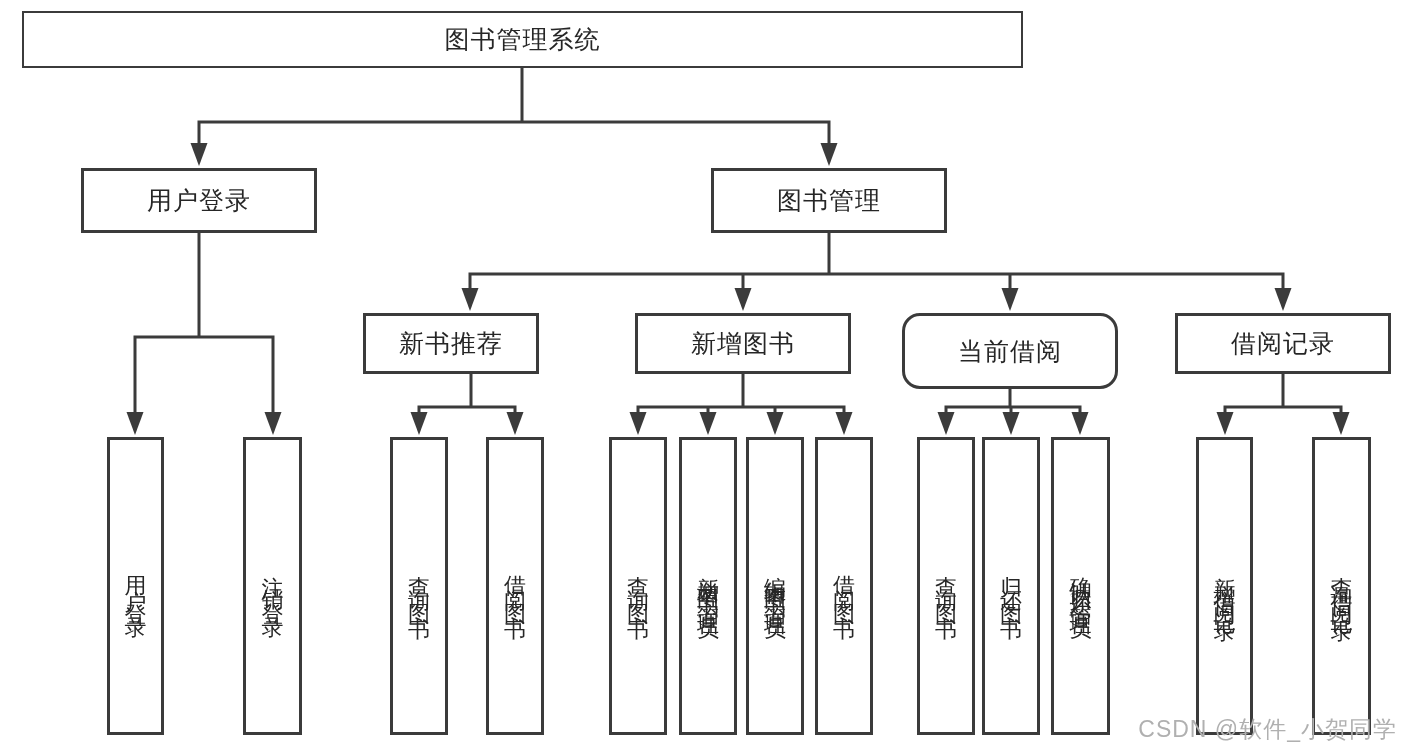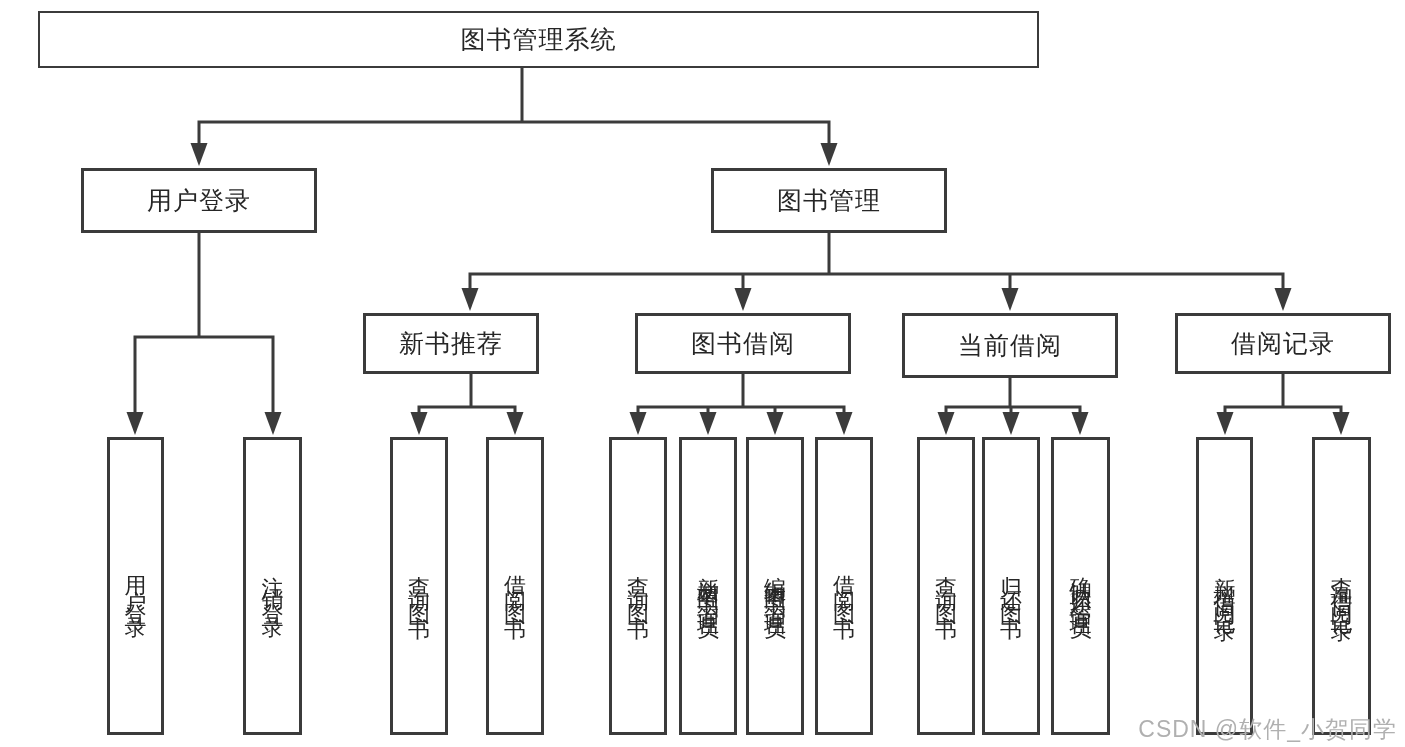"图书管理系统" div.hbox { margin-left: 16px -> none }
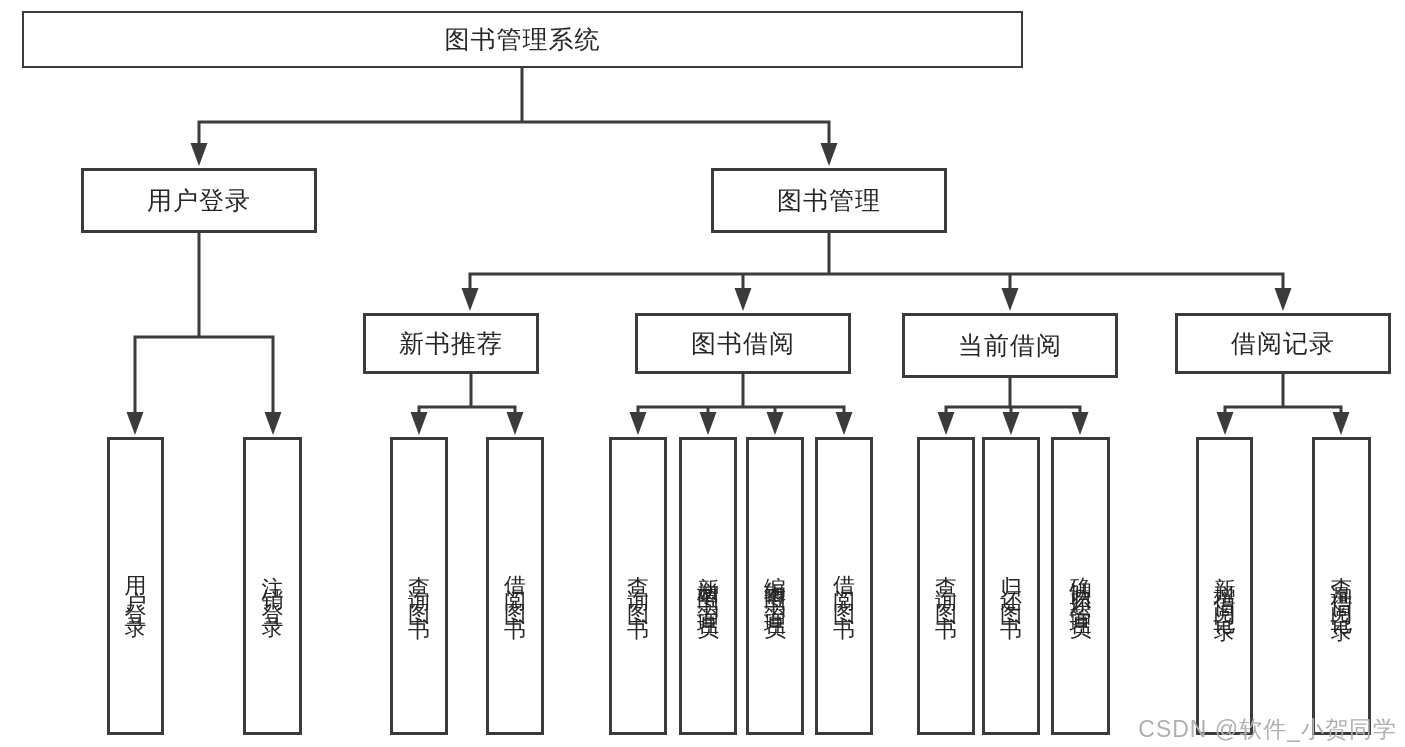"图书借阅" div.hbox { text: 图书借阅 -> 新增图书 }
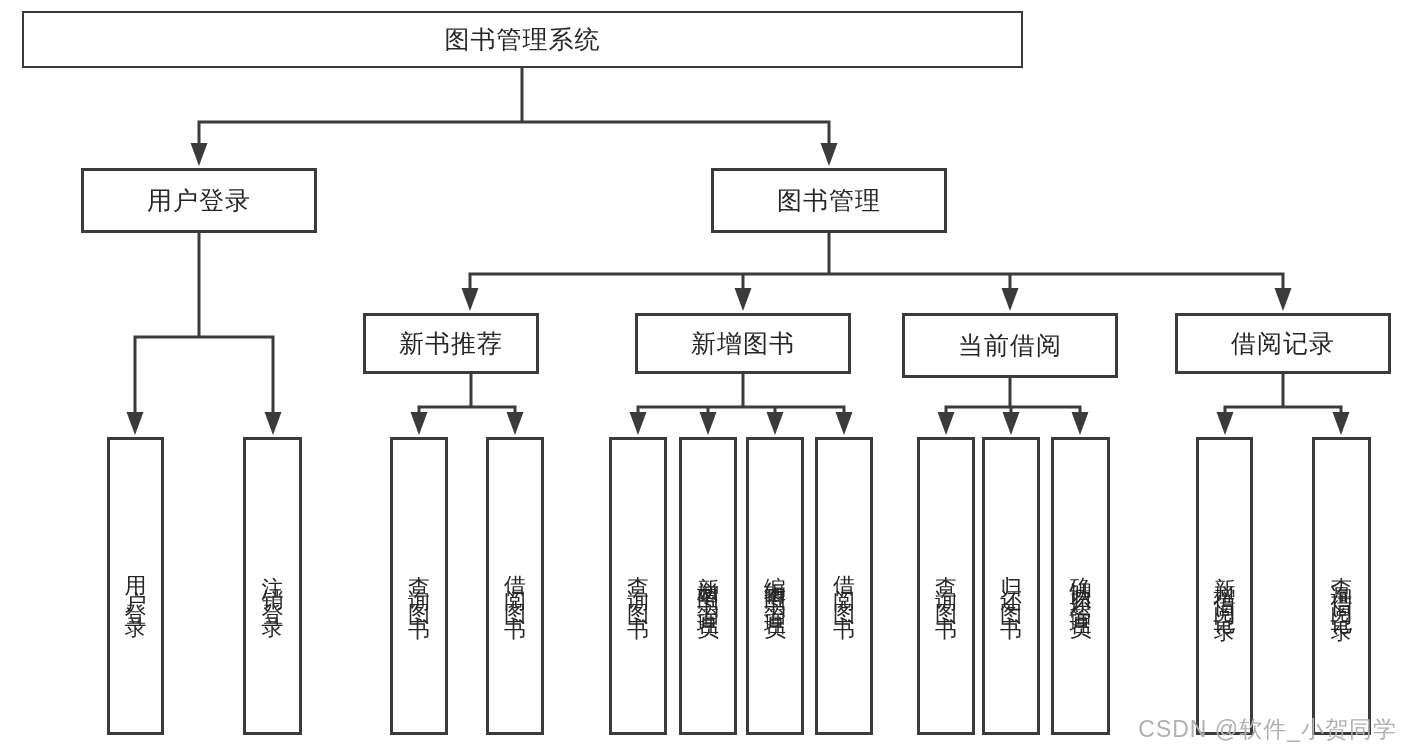"当前借阅" div.hbox { border-radius: none -> 18px; height: 65px -> 76px }
